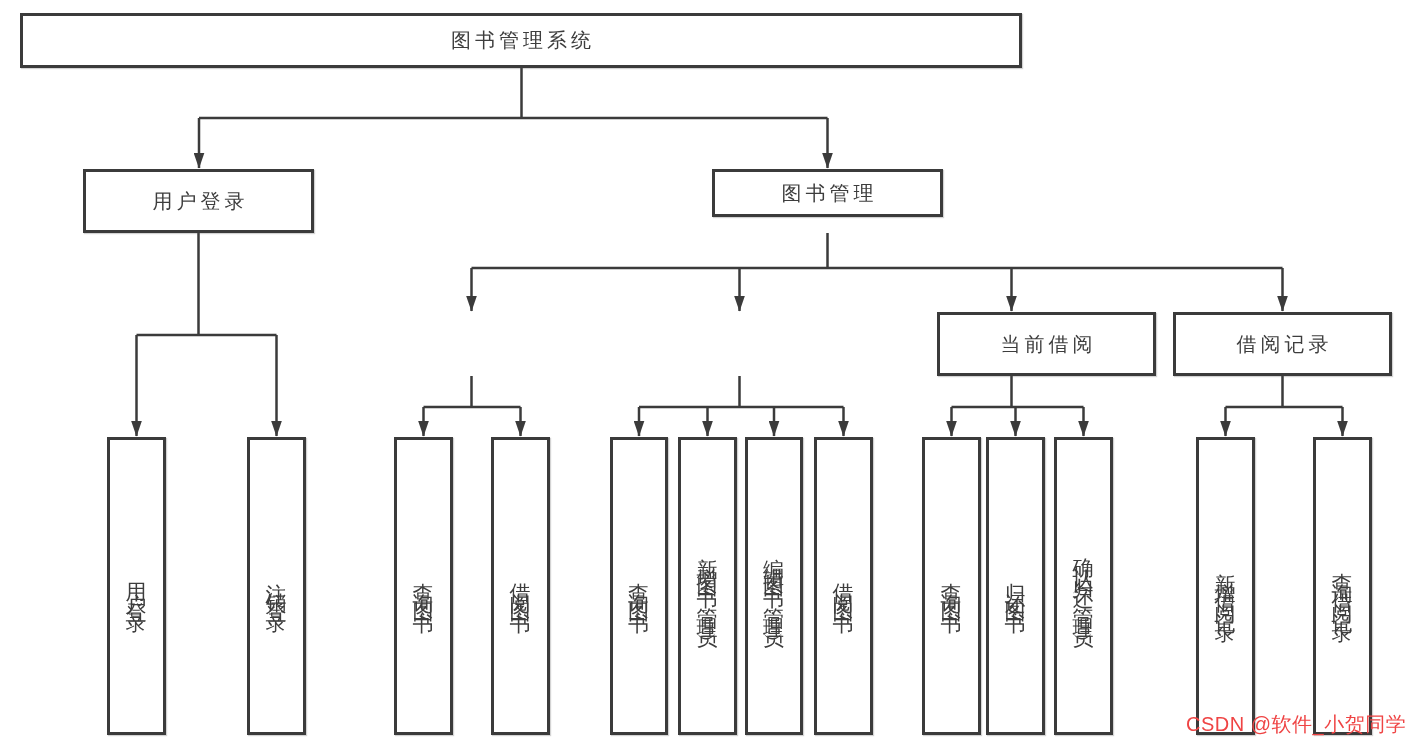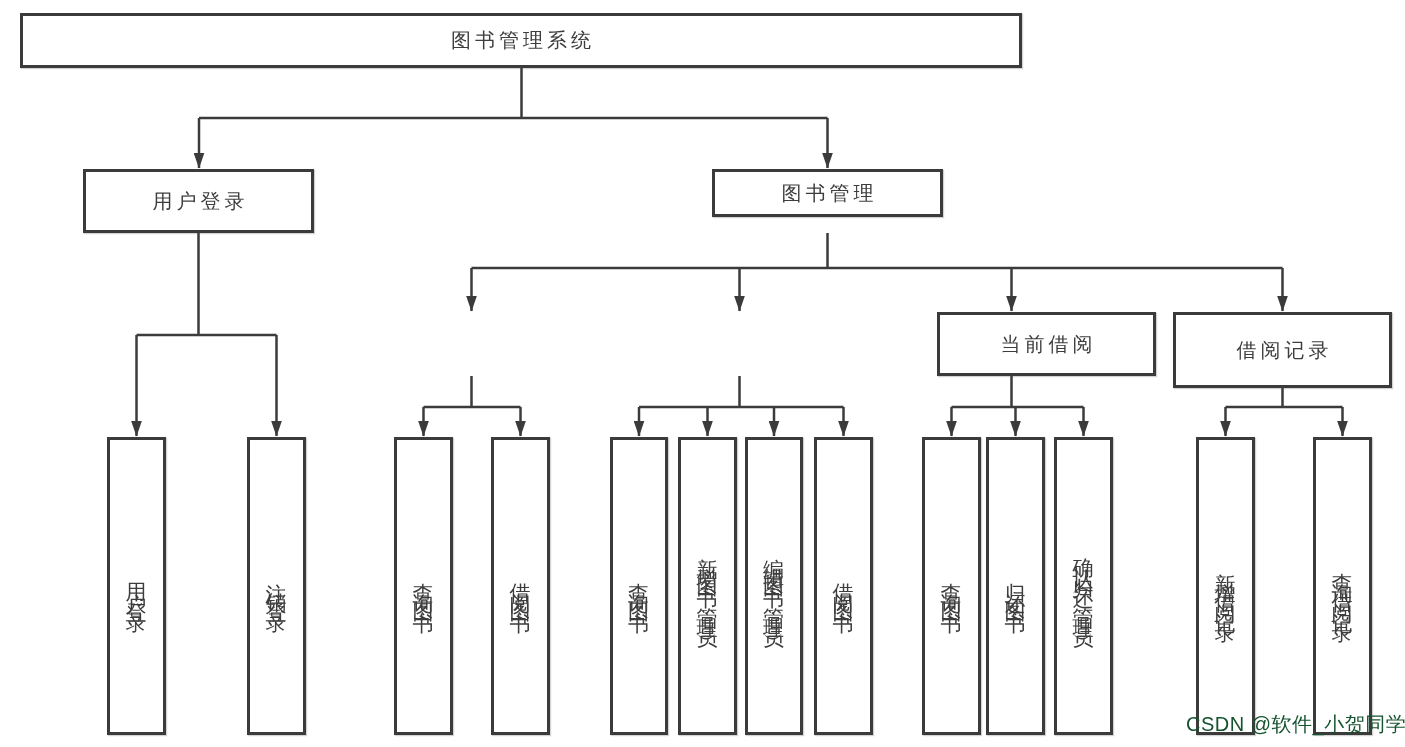"借阅记录" #node-borrow-records { height: 76px -> 64px }
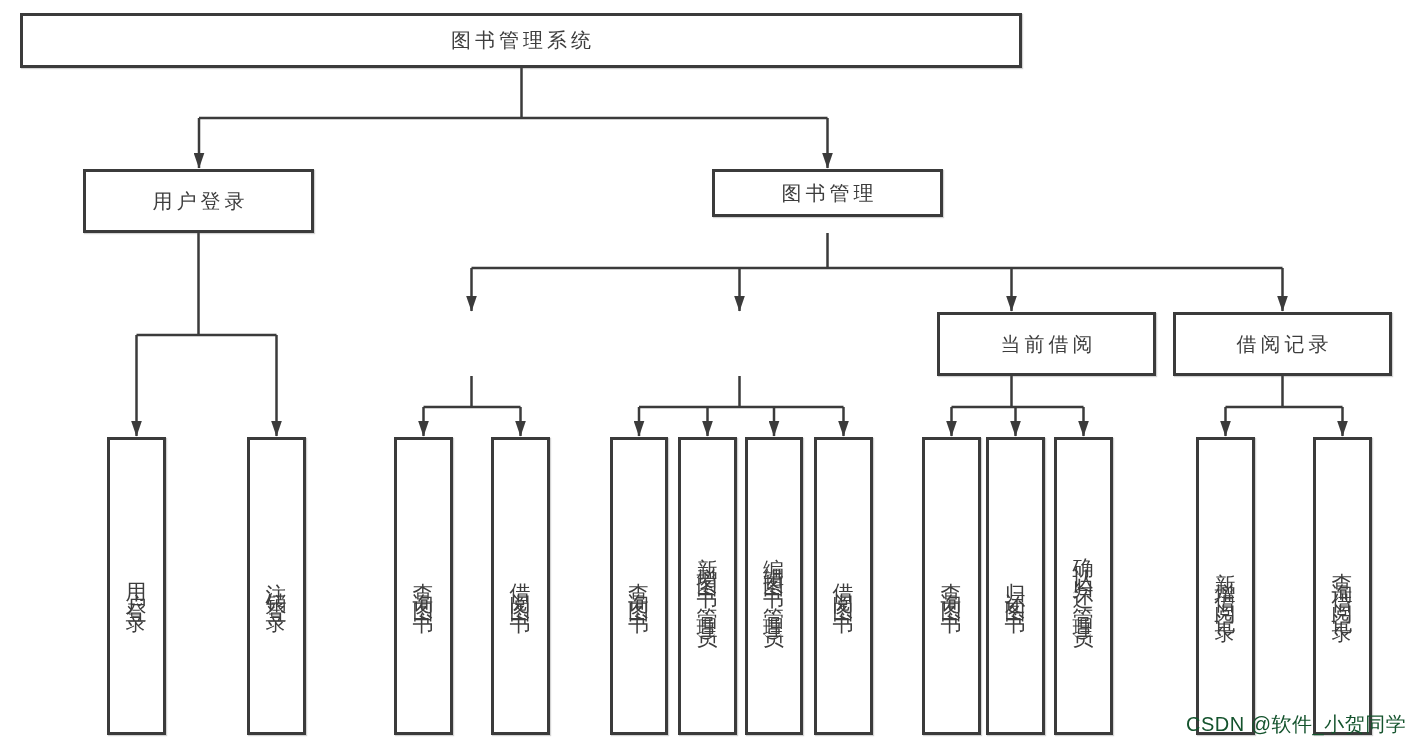"CSDN @软件_小贺同学" #watermark { color: #14532d -> #ef4444 }
